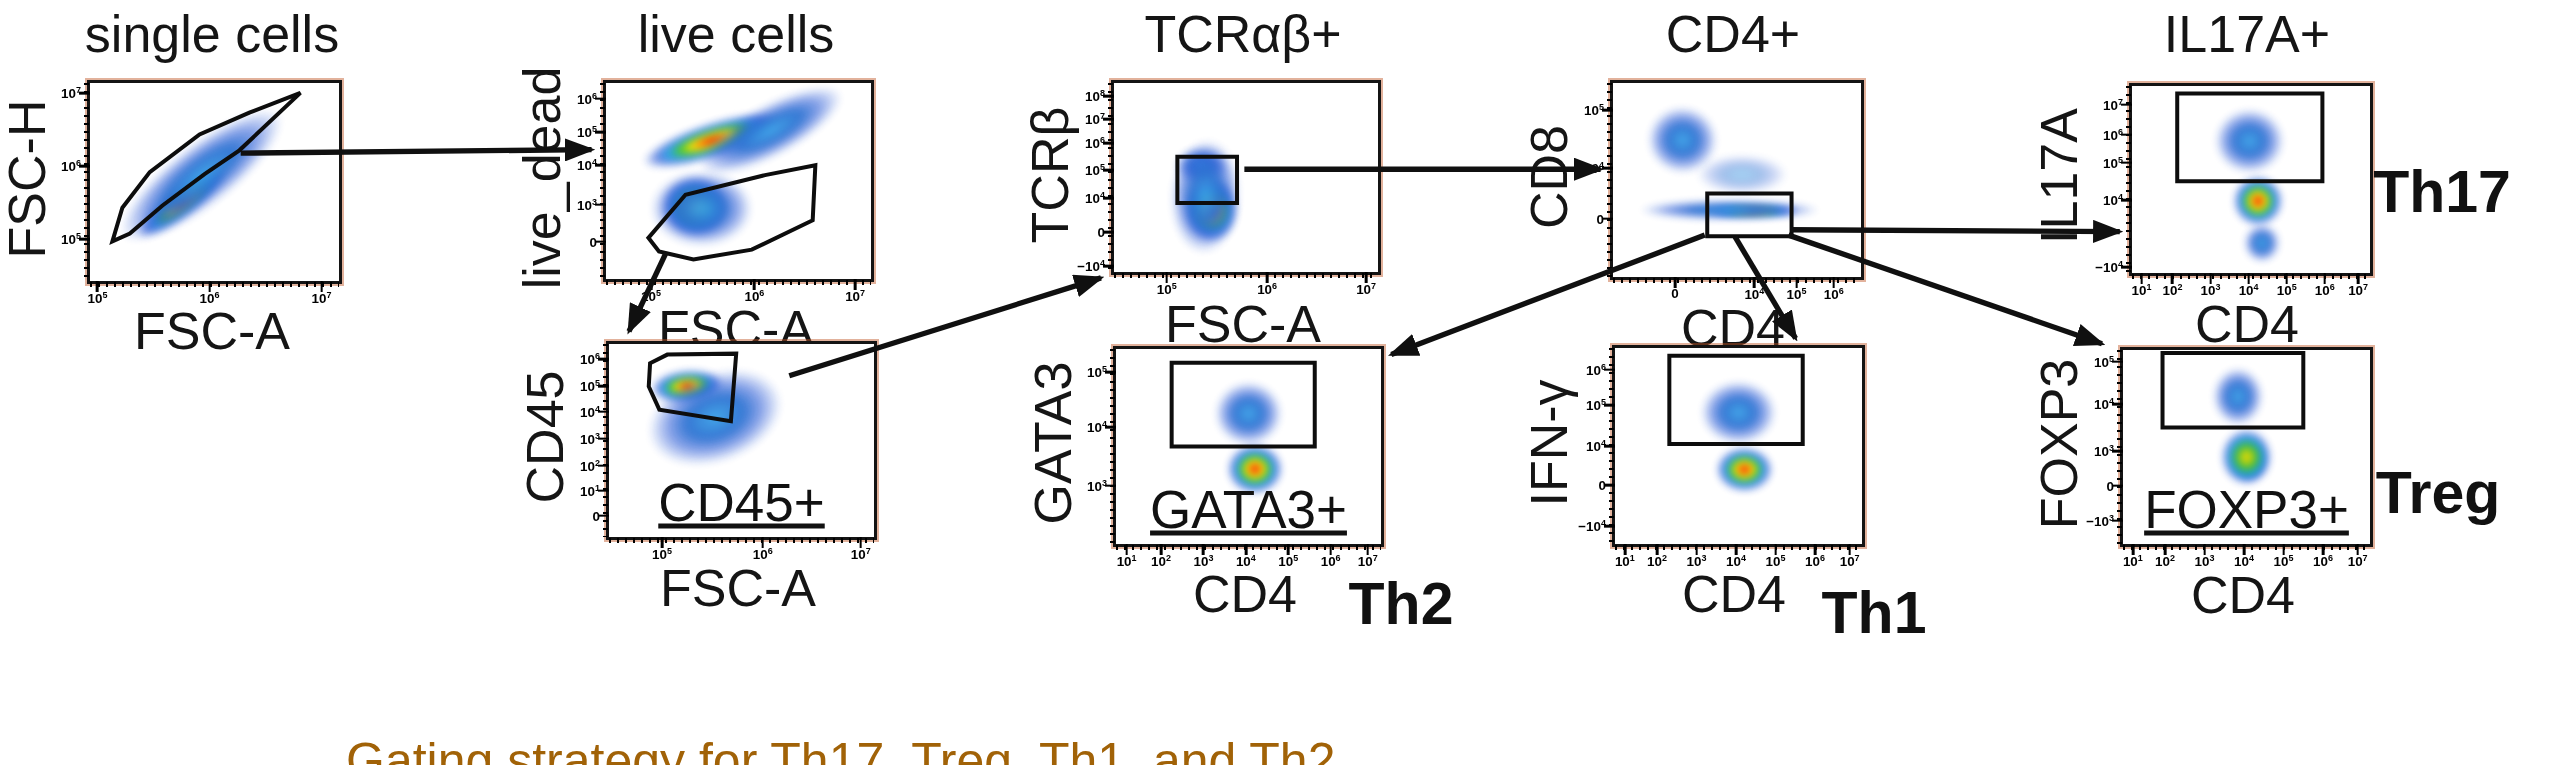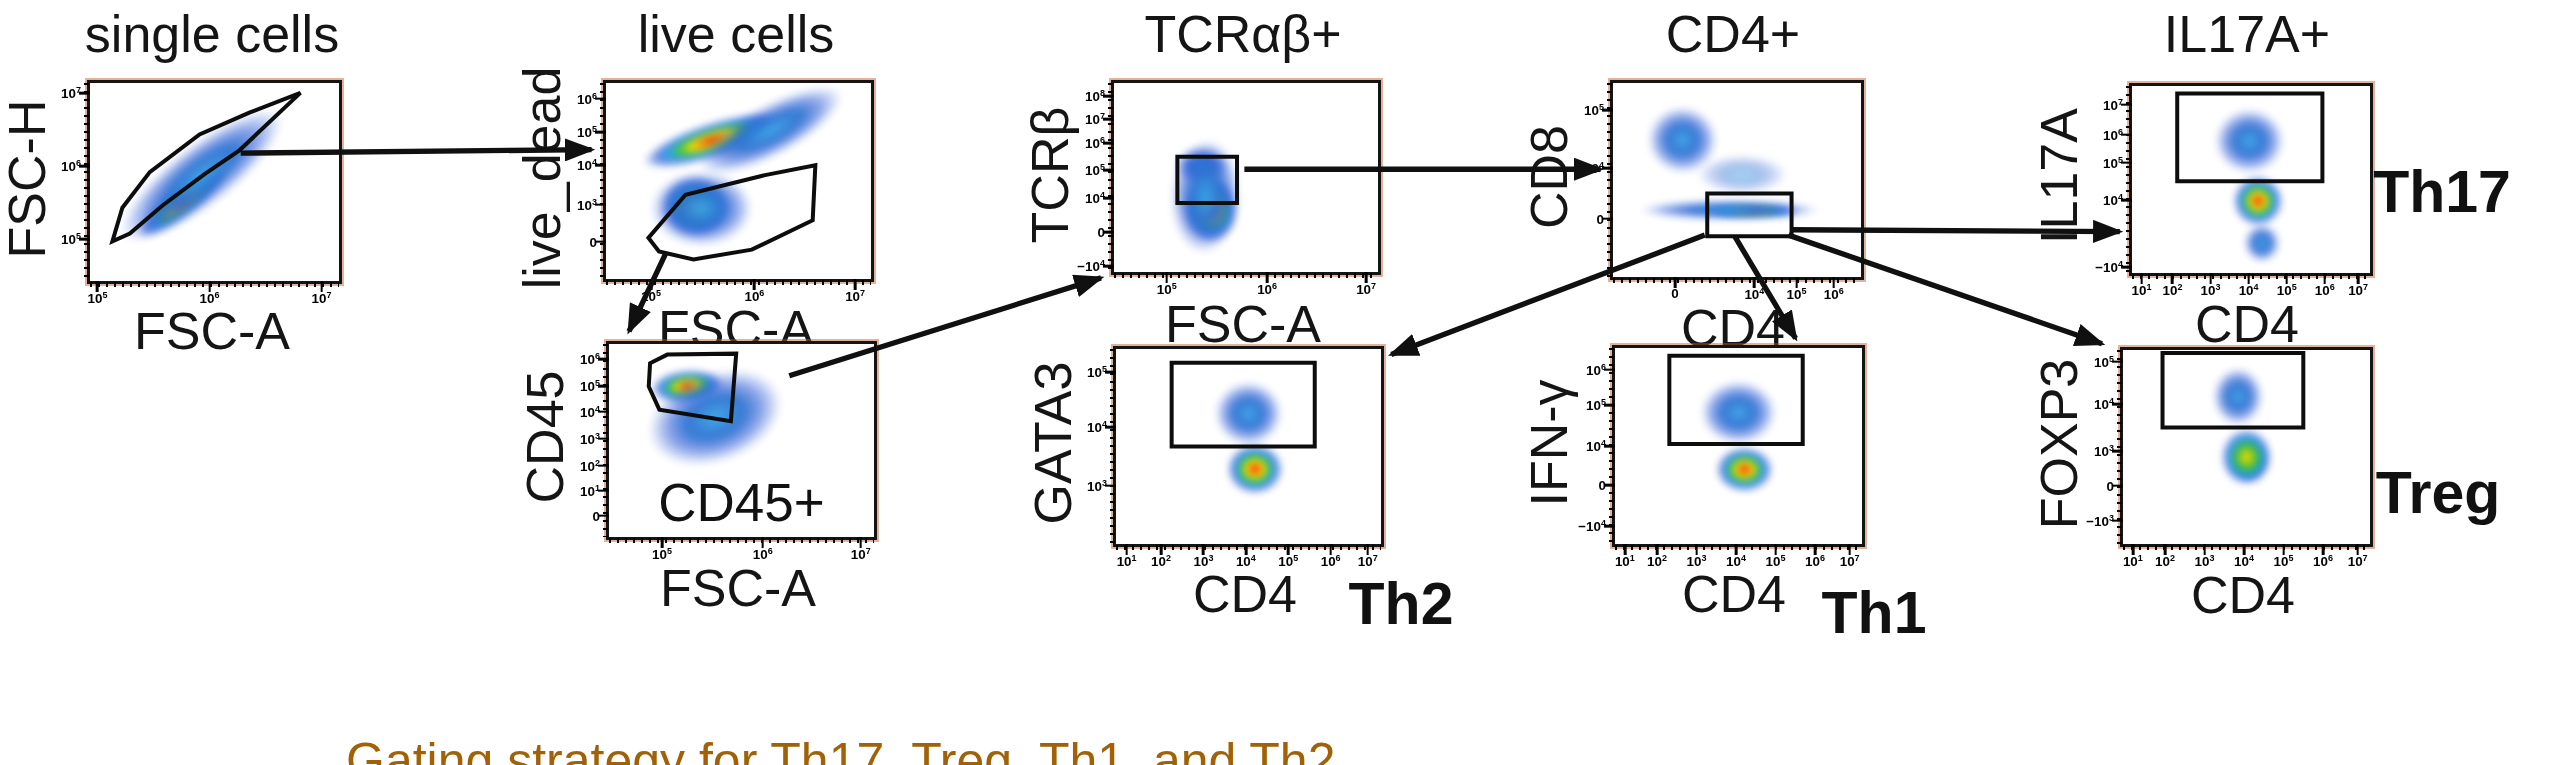"CD45+" .inner-label { text-decoration: none -> underline }
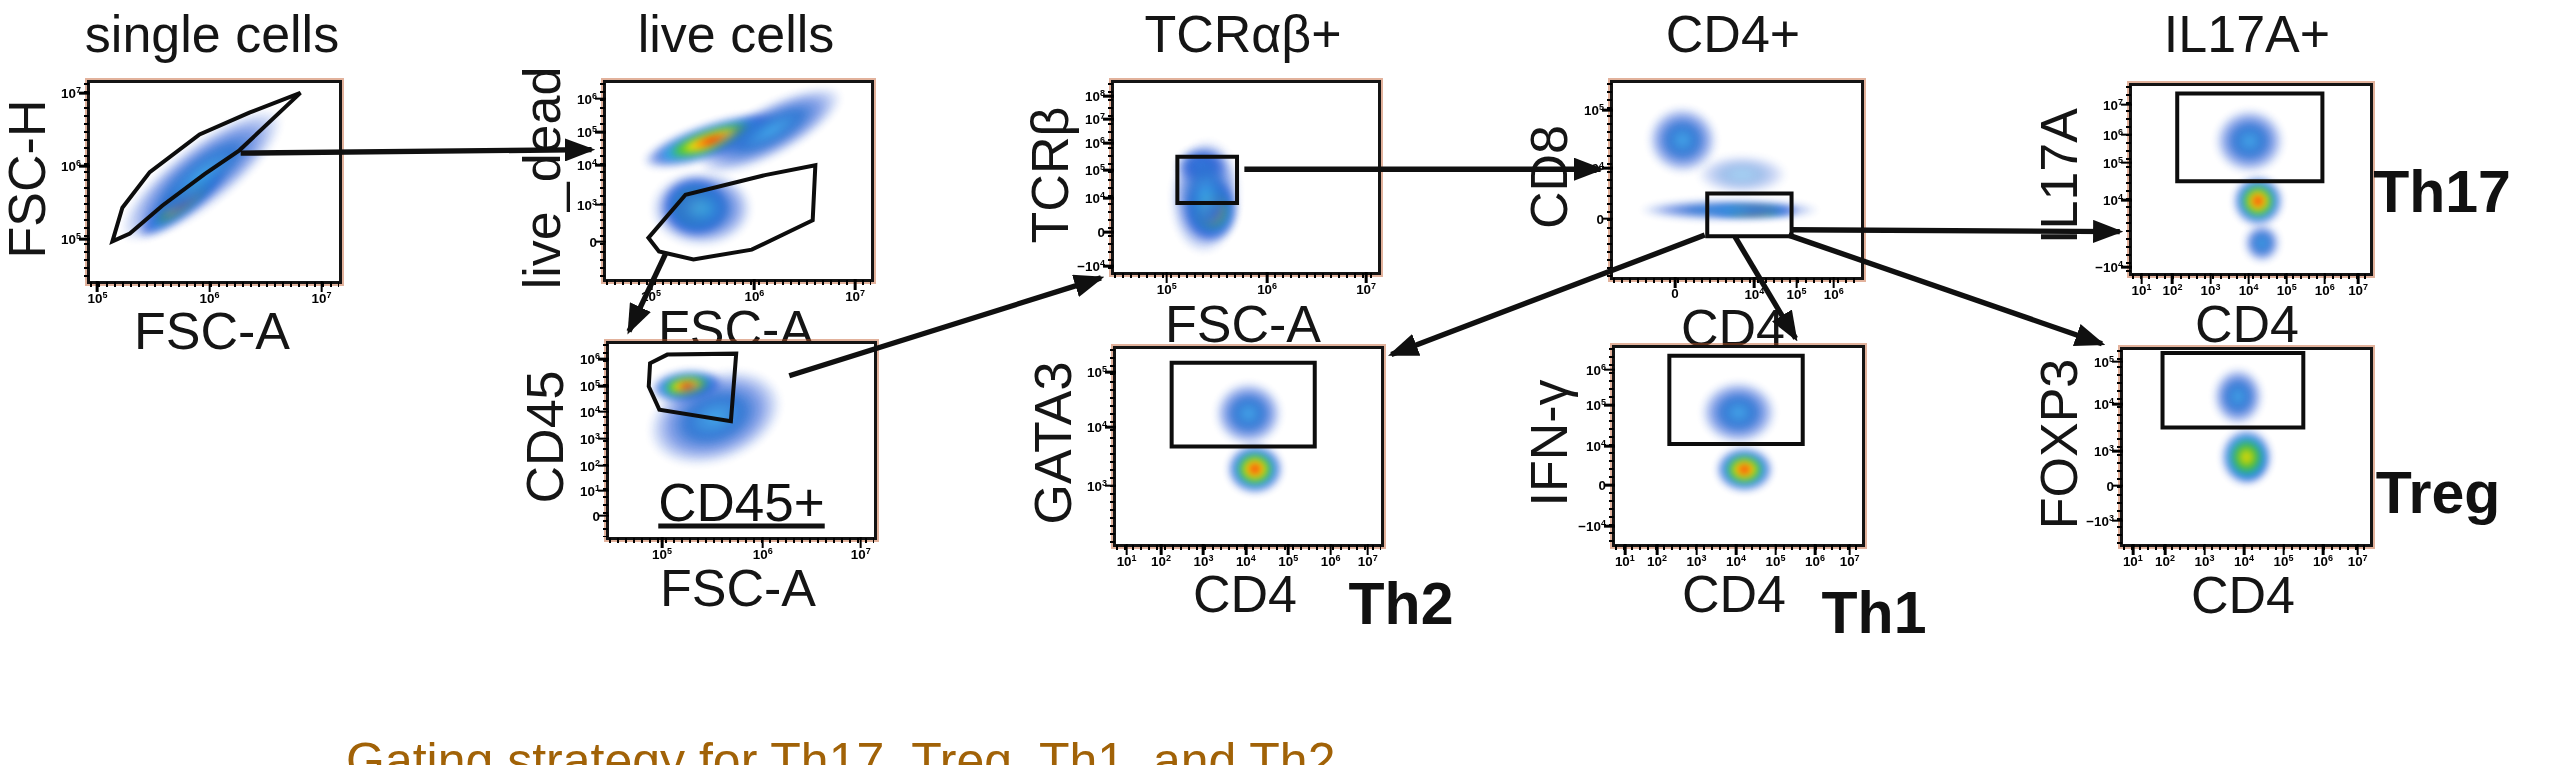"GATA3+" div.inner-label { html: none -> <div>GATA3+</div> }
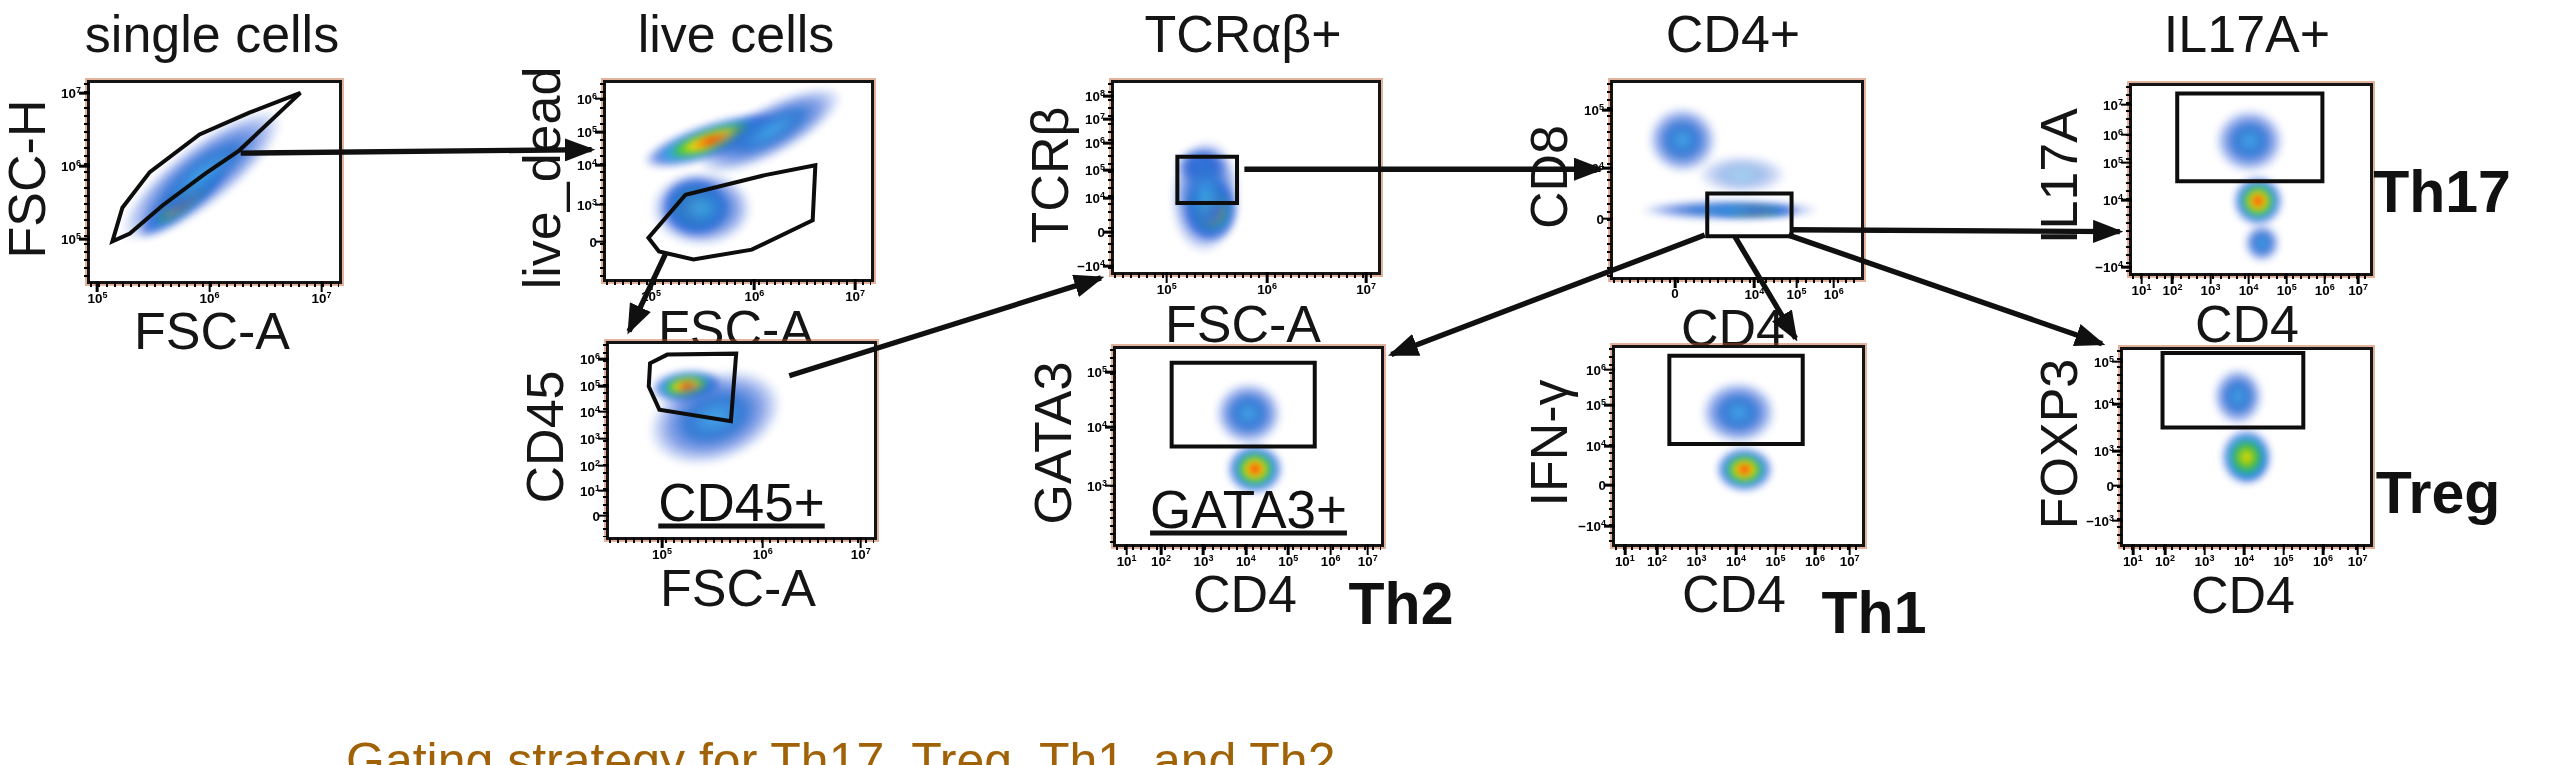"FOXP3+" div.inner-label { html: none -> <div>FOXP3+</div> }
